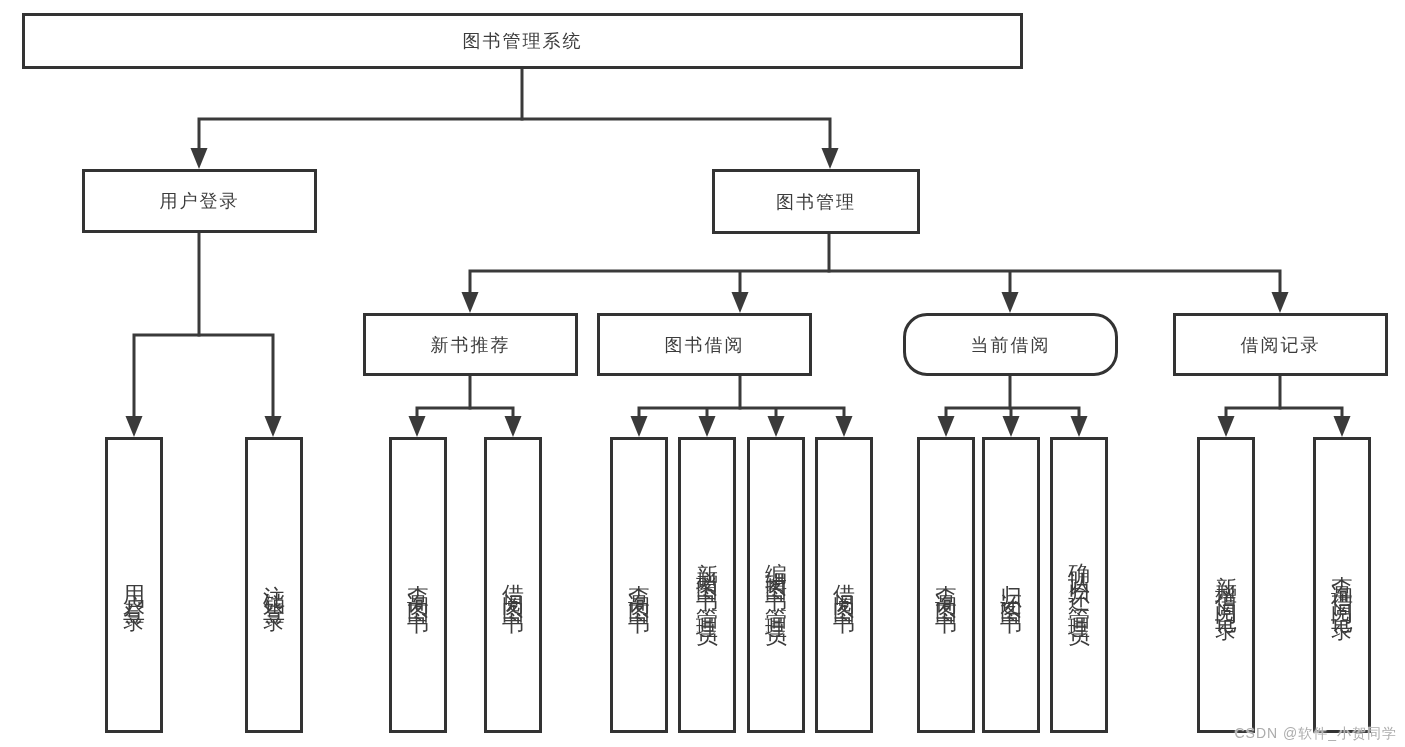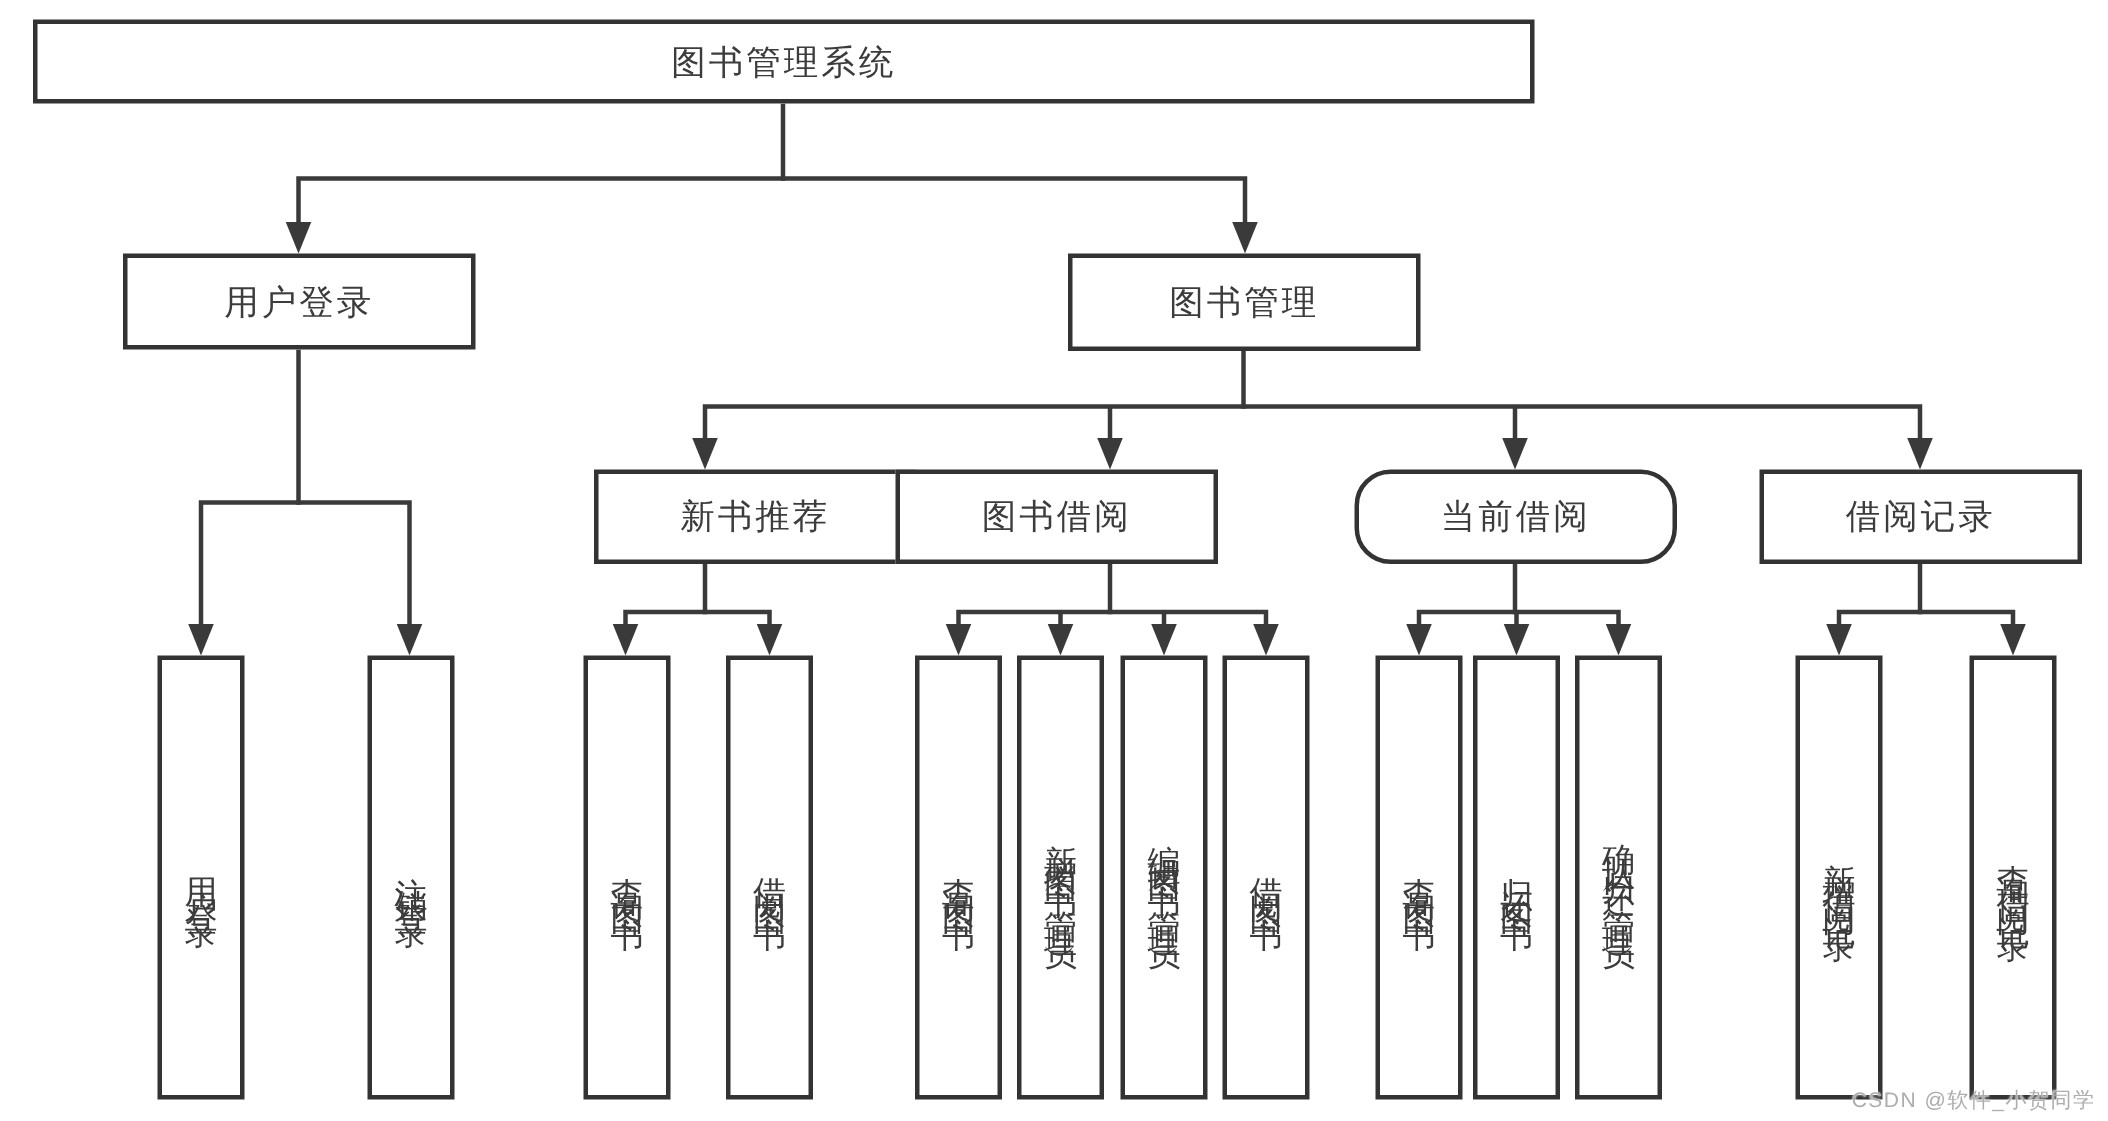"图书管理系统" .hbox { font-size: 23px -> 18px }
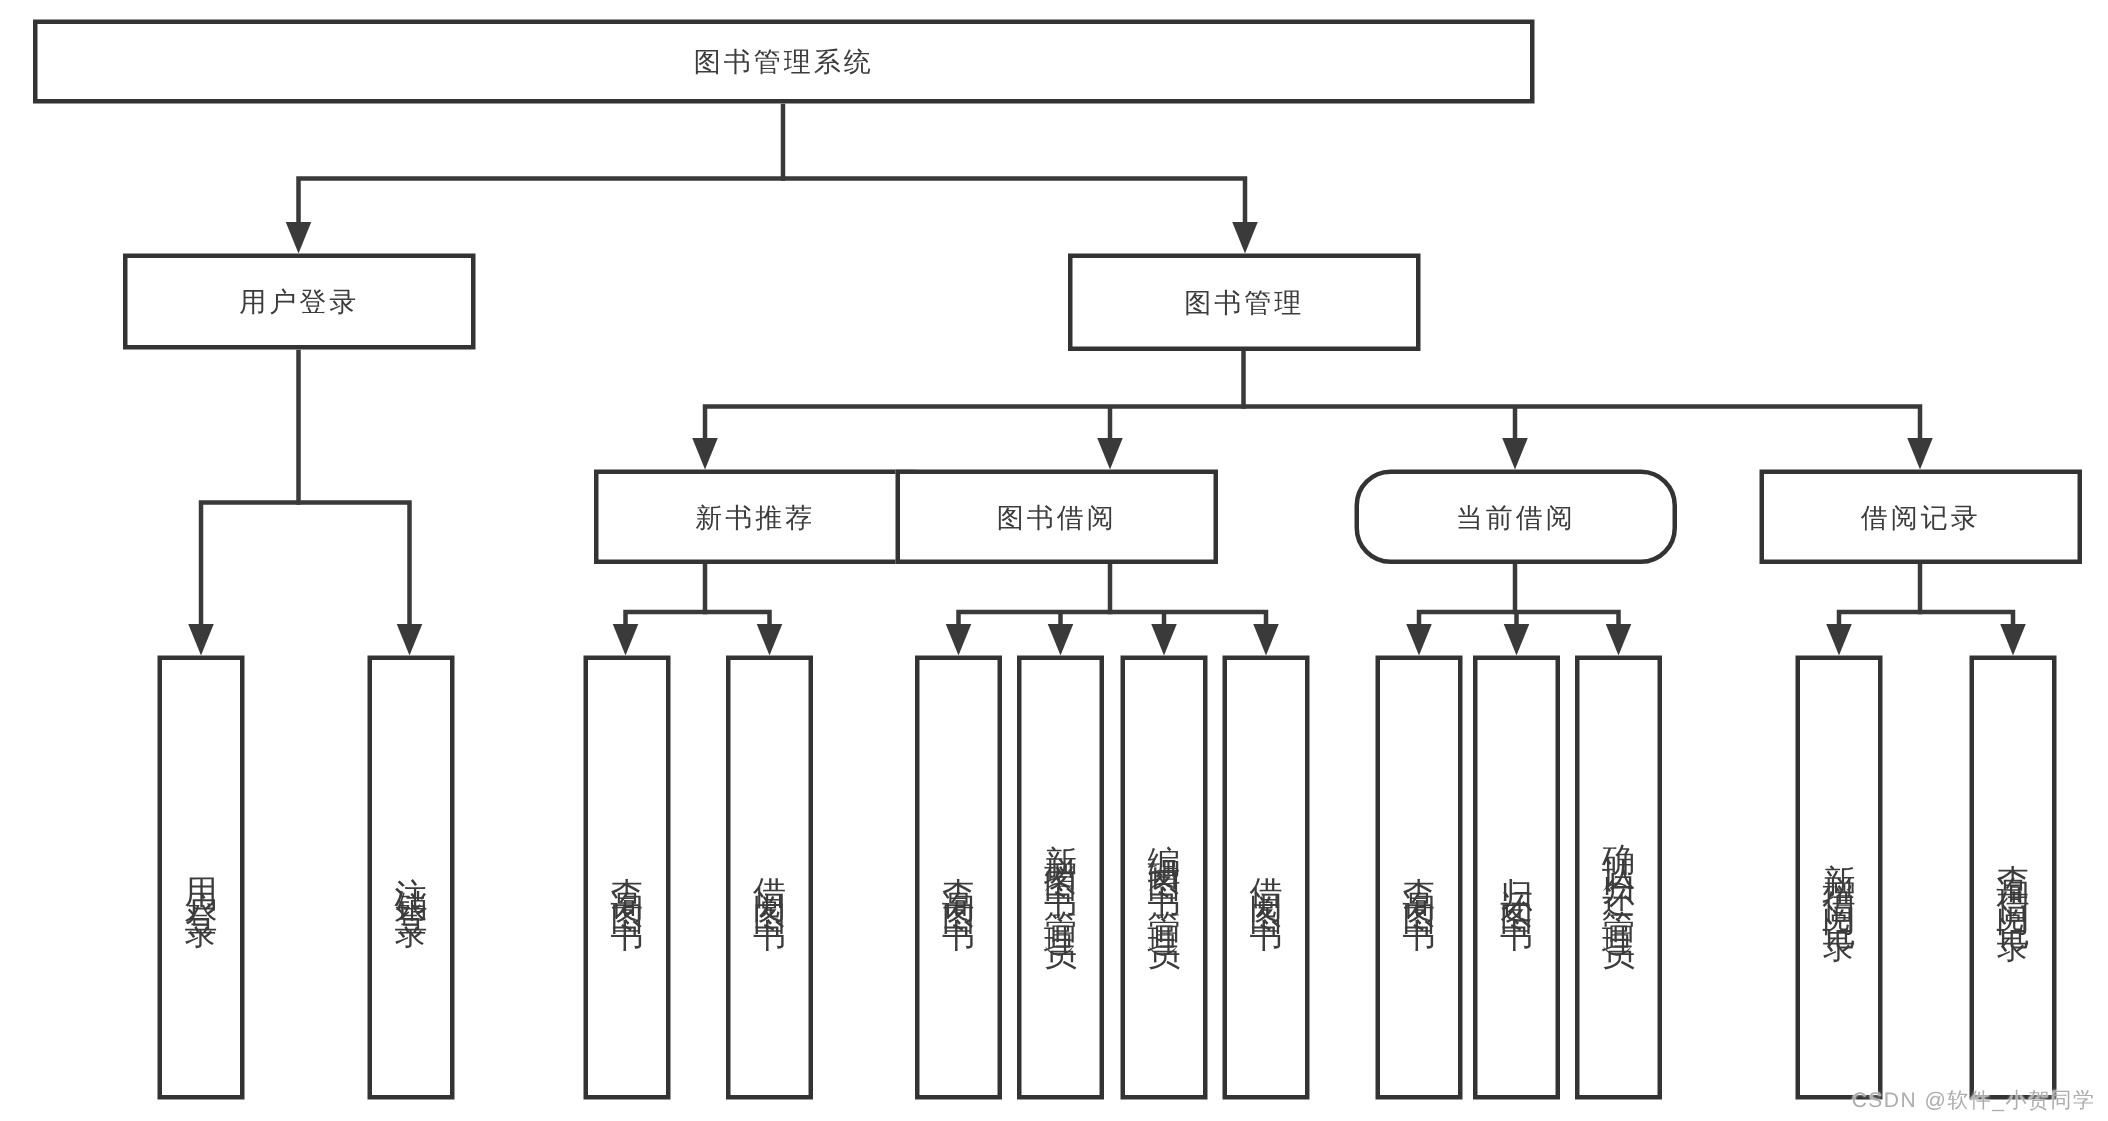"图书管理" .lvl2-b { width: 235px -> 208px }
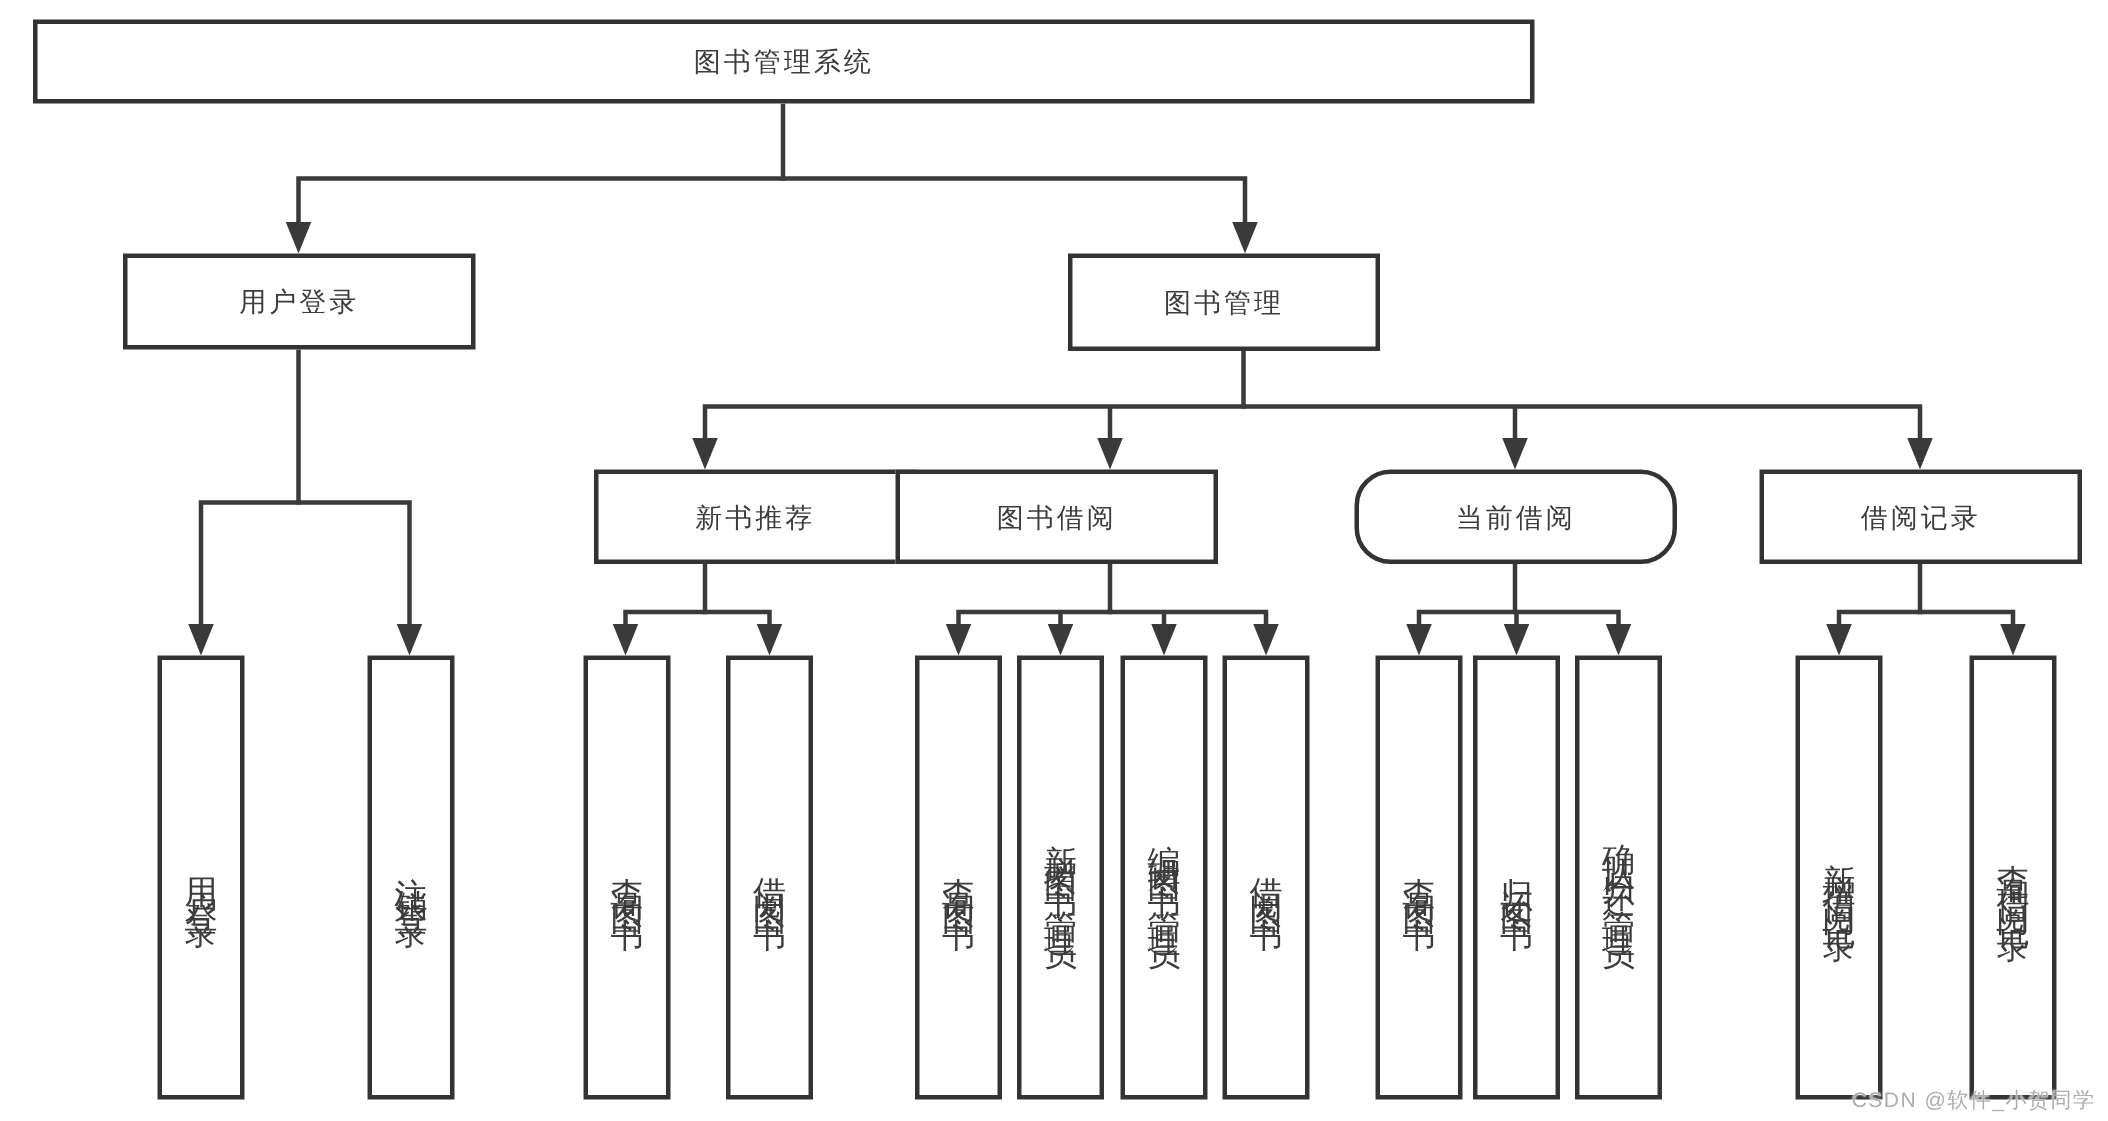"新书推荐" .l3-0 { margin-left: 33px -> none }
